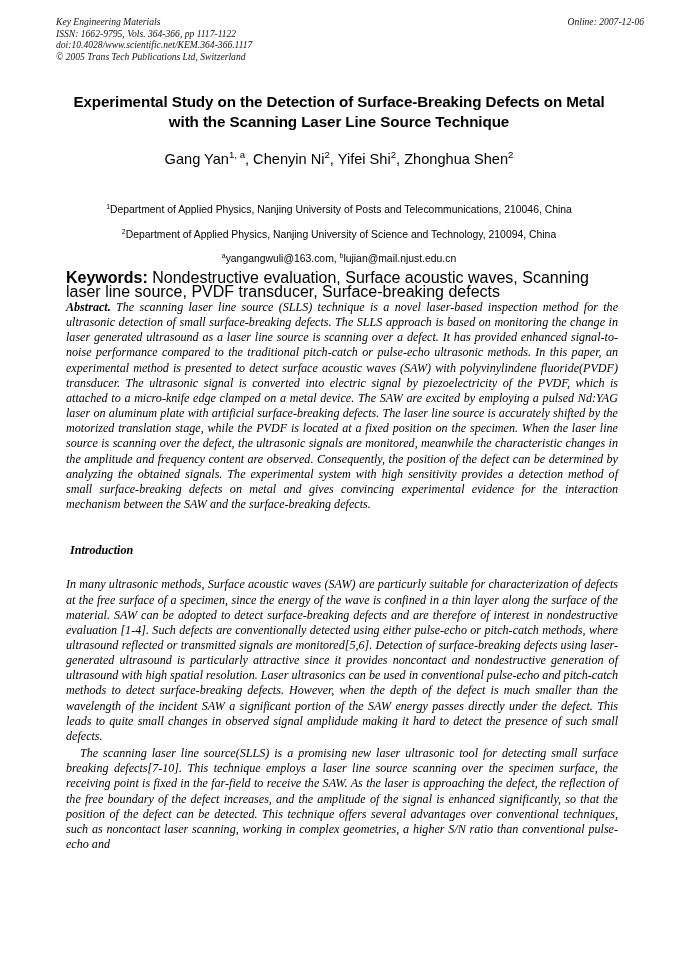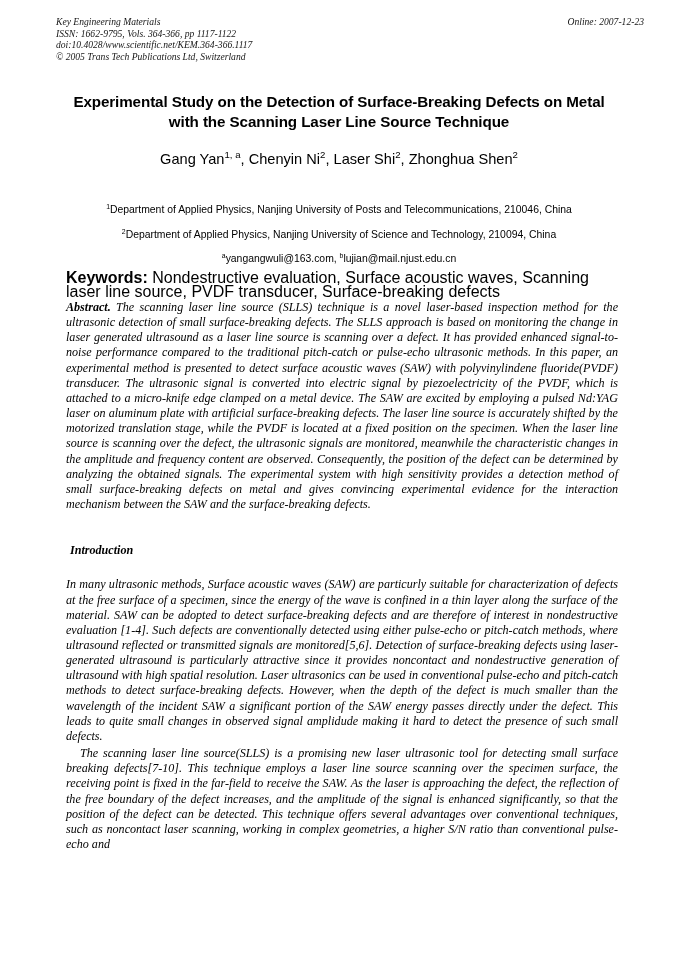"Online: 2007-12-23" div.hdr-right { text: 2007-12-23 -> 2007-12-06 }
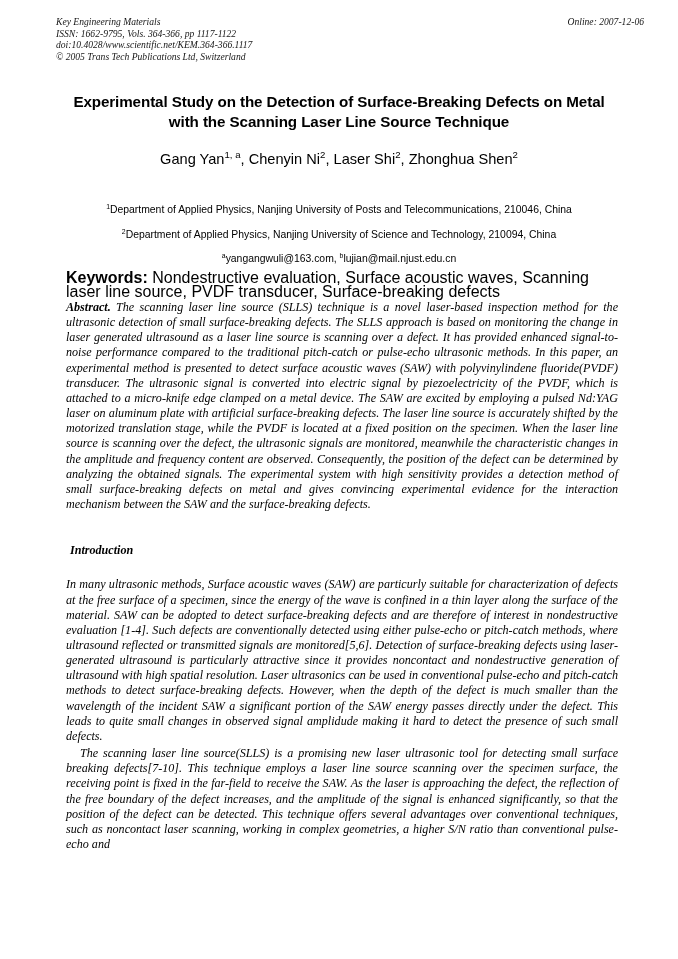"Laser Shi" span { text: Laser -> Yifei }
